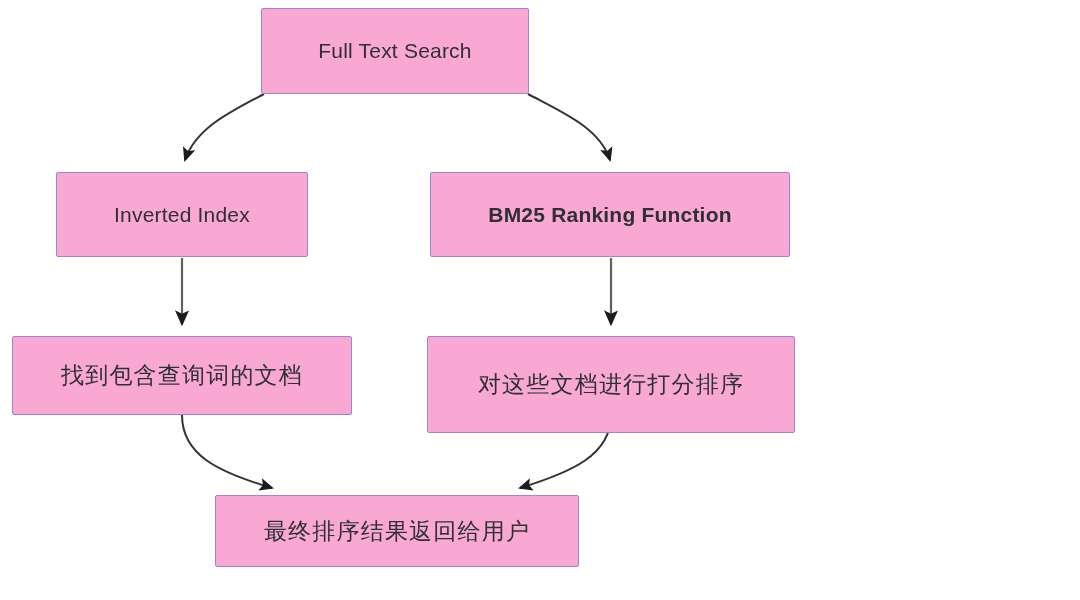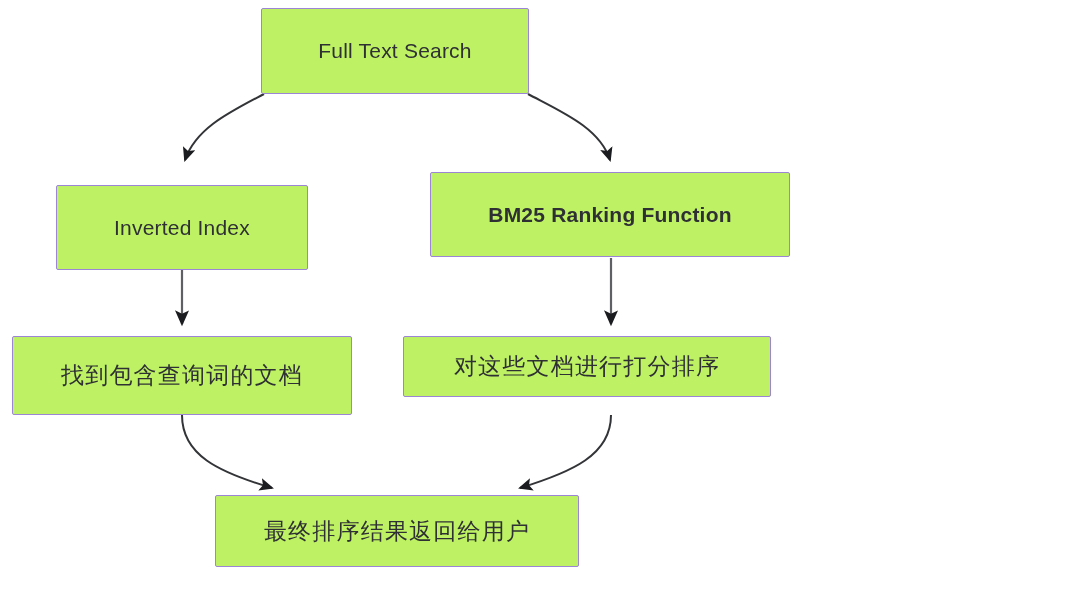"Full Text Search" .node { background: #bef264 -> #f9a8d4 }
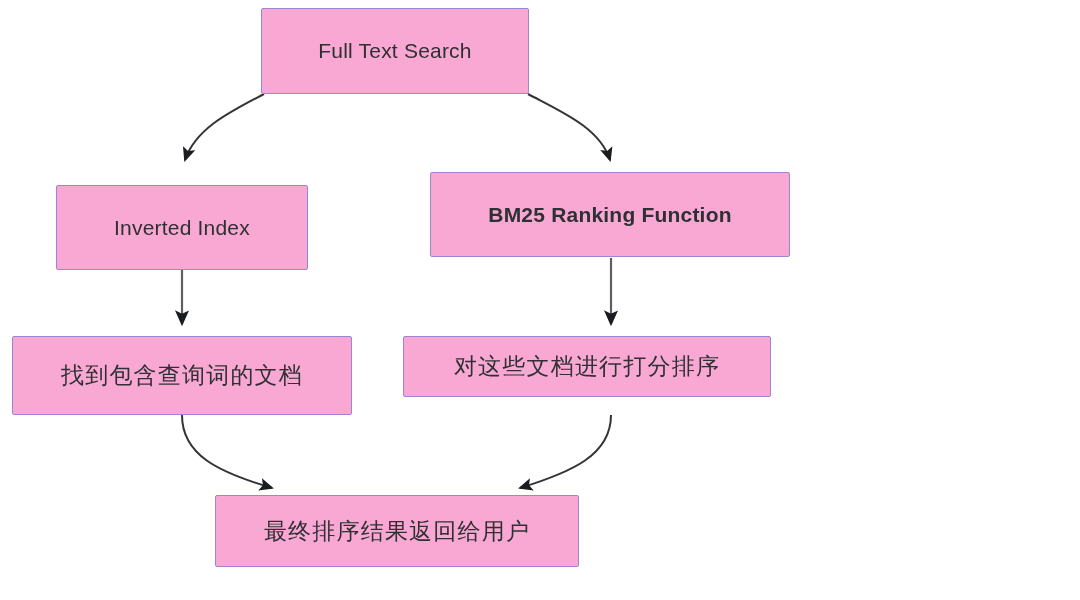"Inverted Index" div.node { margin-top: 13px -> none }
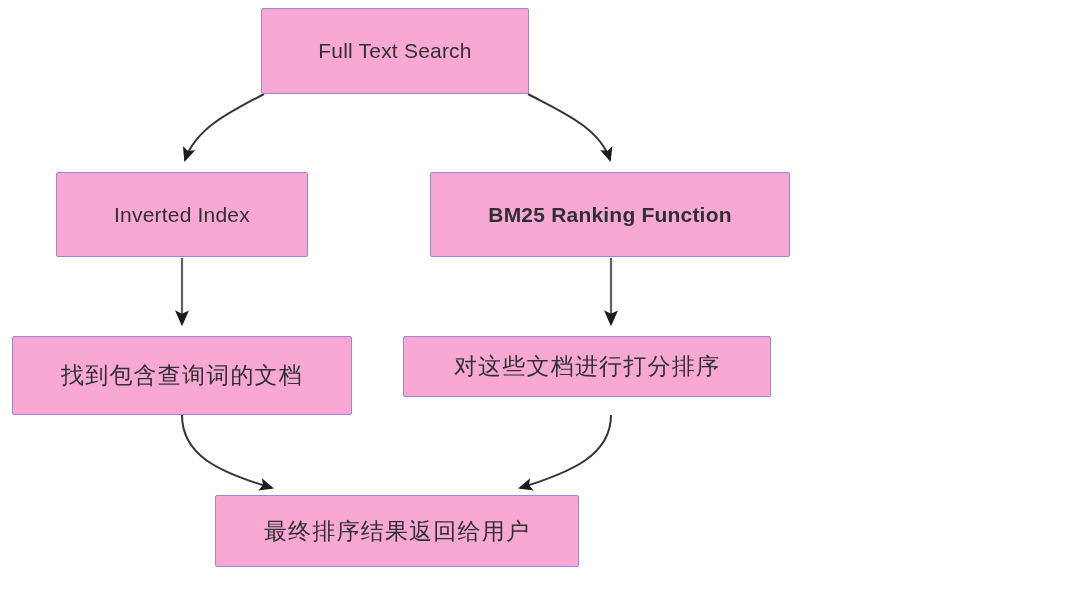"对这些文档进行打分排序" div.node { height: 61px -> 97px; left: 403px -> 427px }
